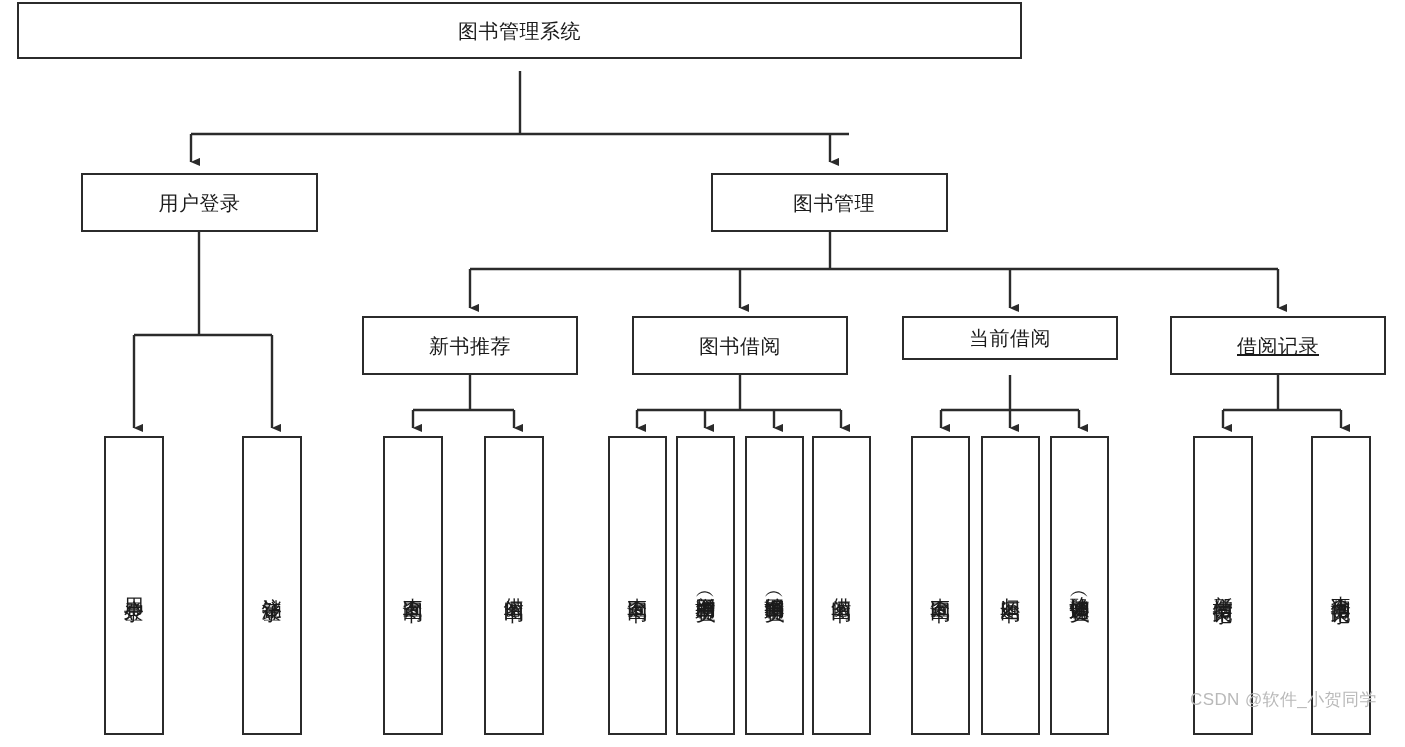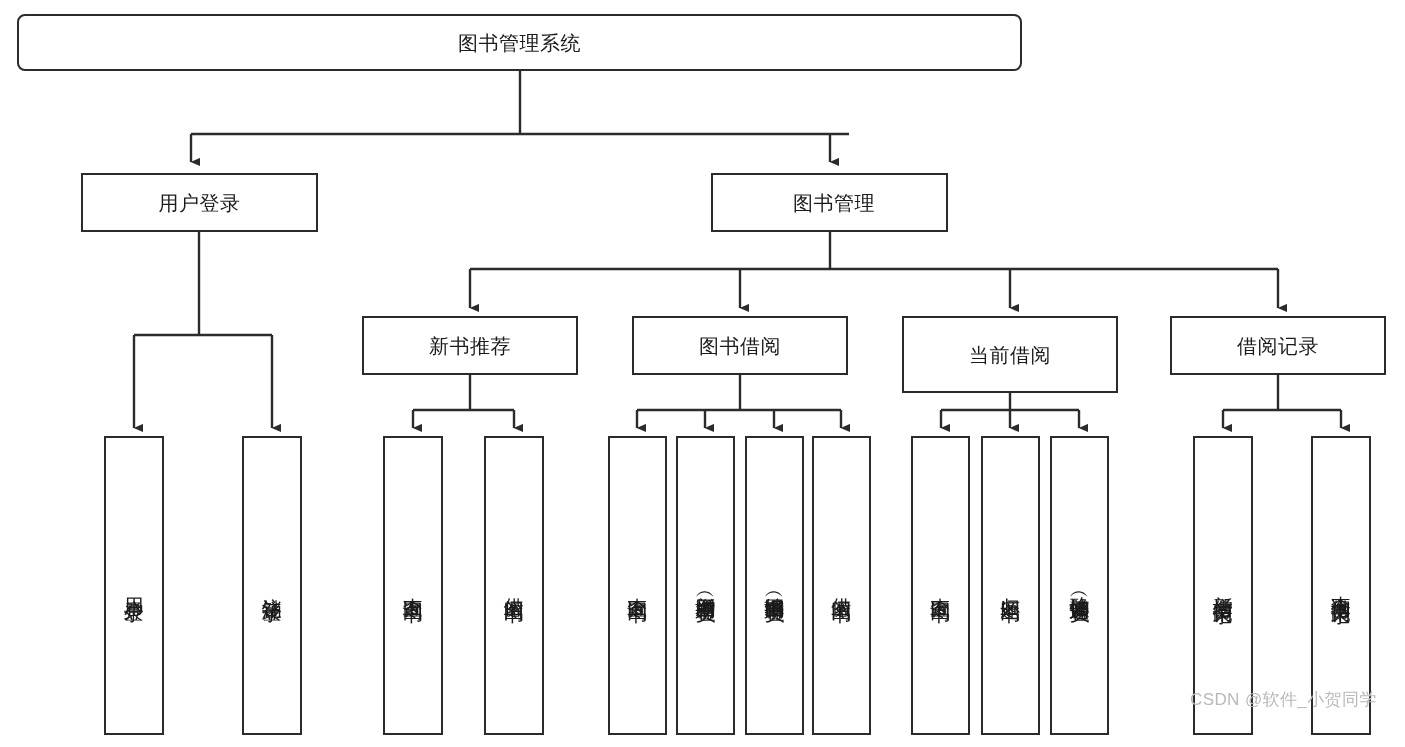"图书管理系统" div.node { border-radius: 8px -> none; top: 14px -> 2px }
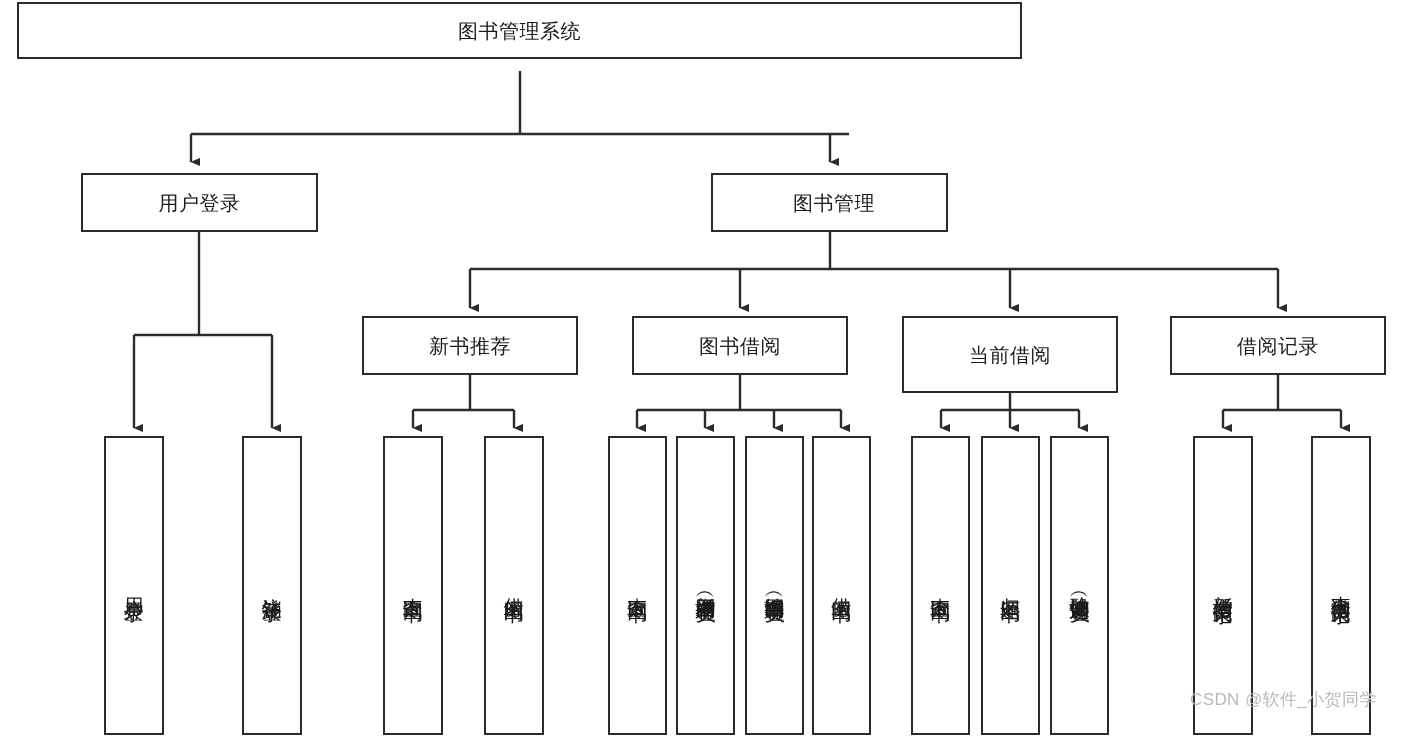"当前借阅" div.node { height: 77px -> 44px }
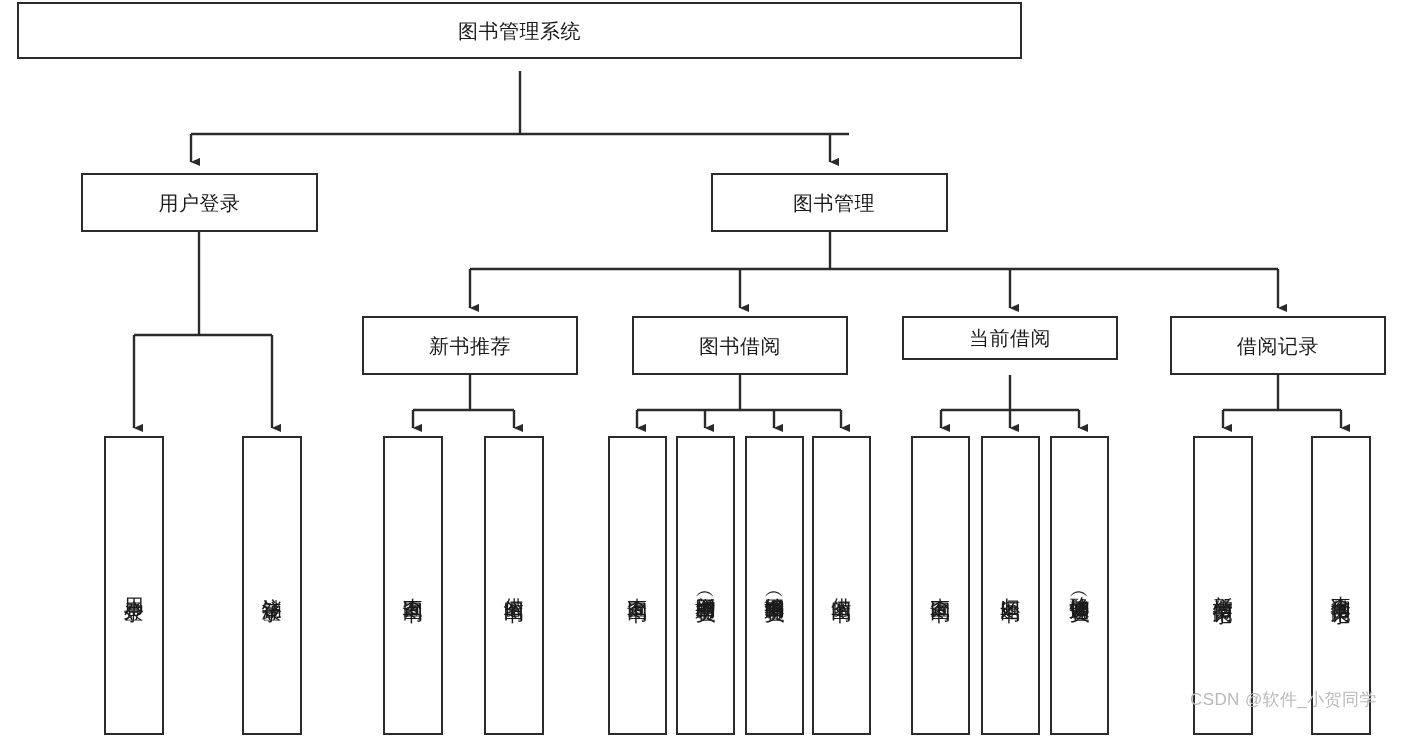"借阅记录" div.node { text-decoration: none -> underline }
